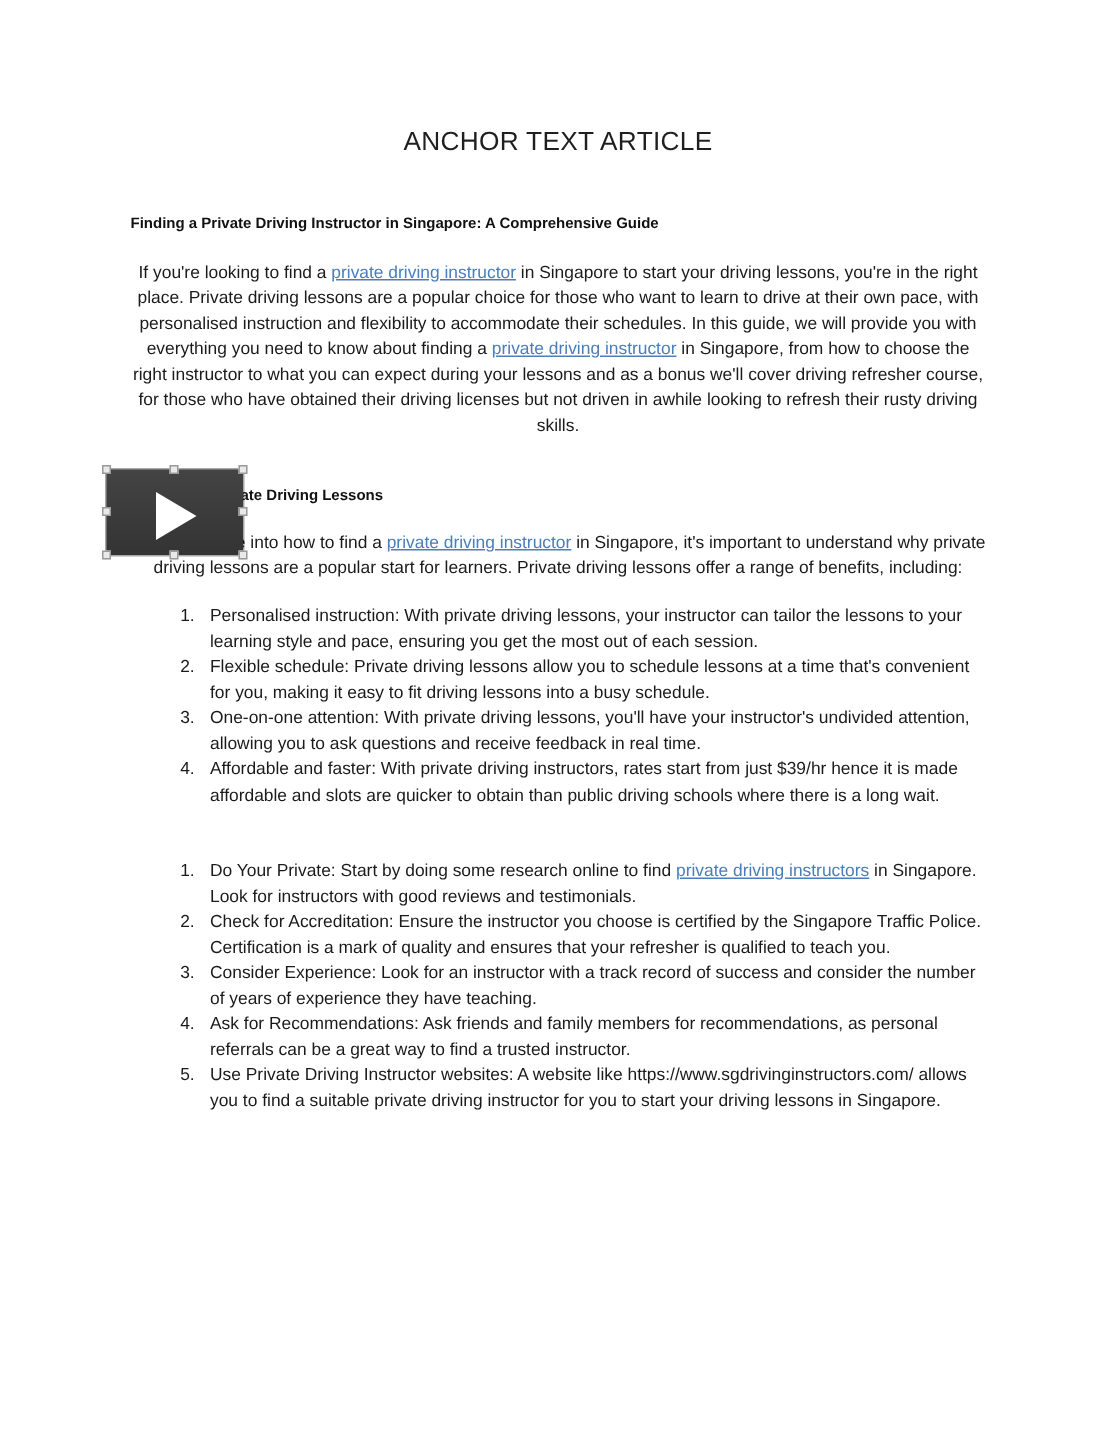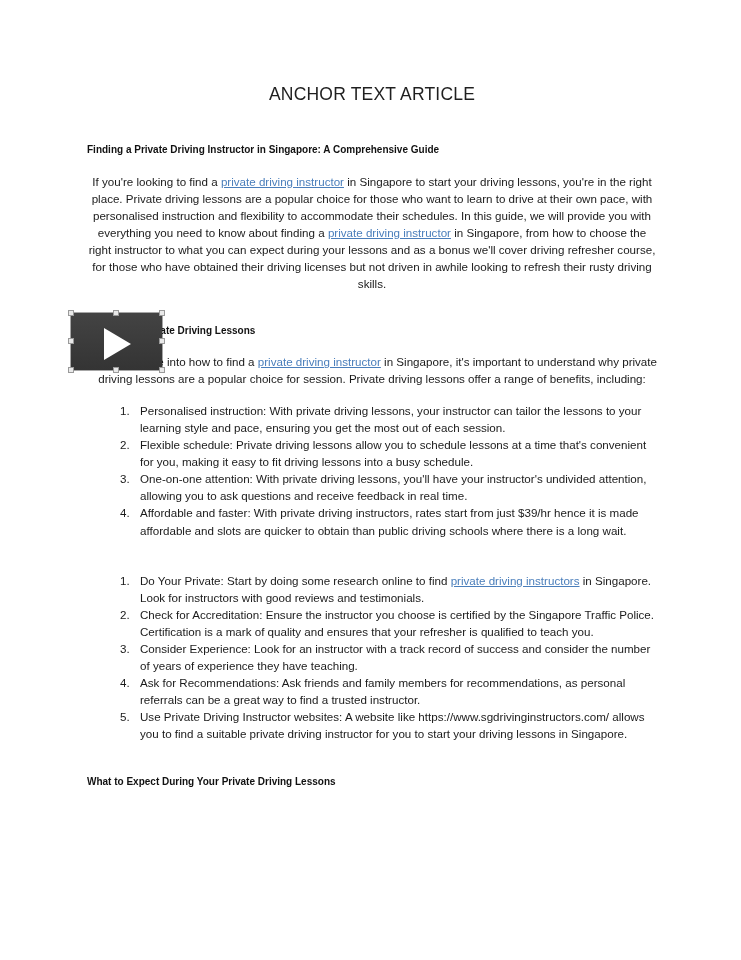"in Singapore, it's important to" span { text: choice for session -> start for learners }
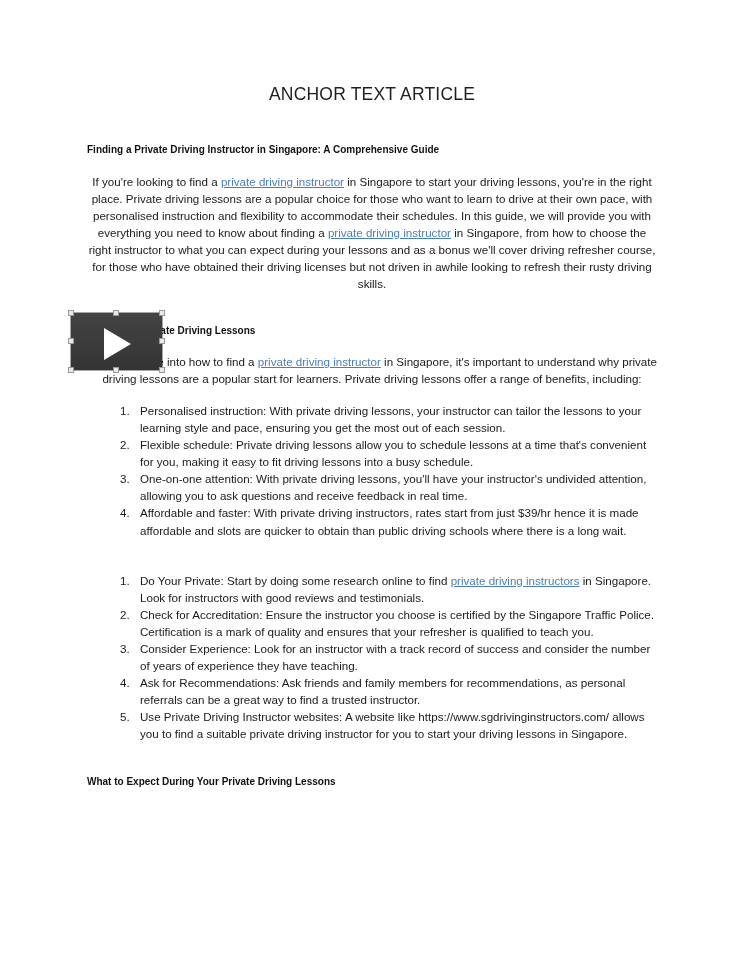"What to Expect During Your" p.heading { html: <p>What to Expect During Your Private Driving Lessons</p> -> none }
